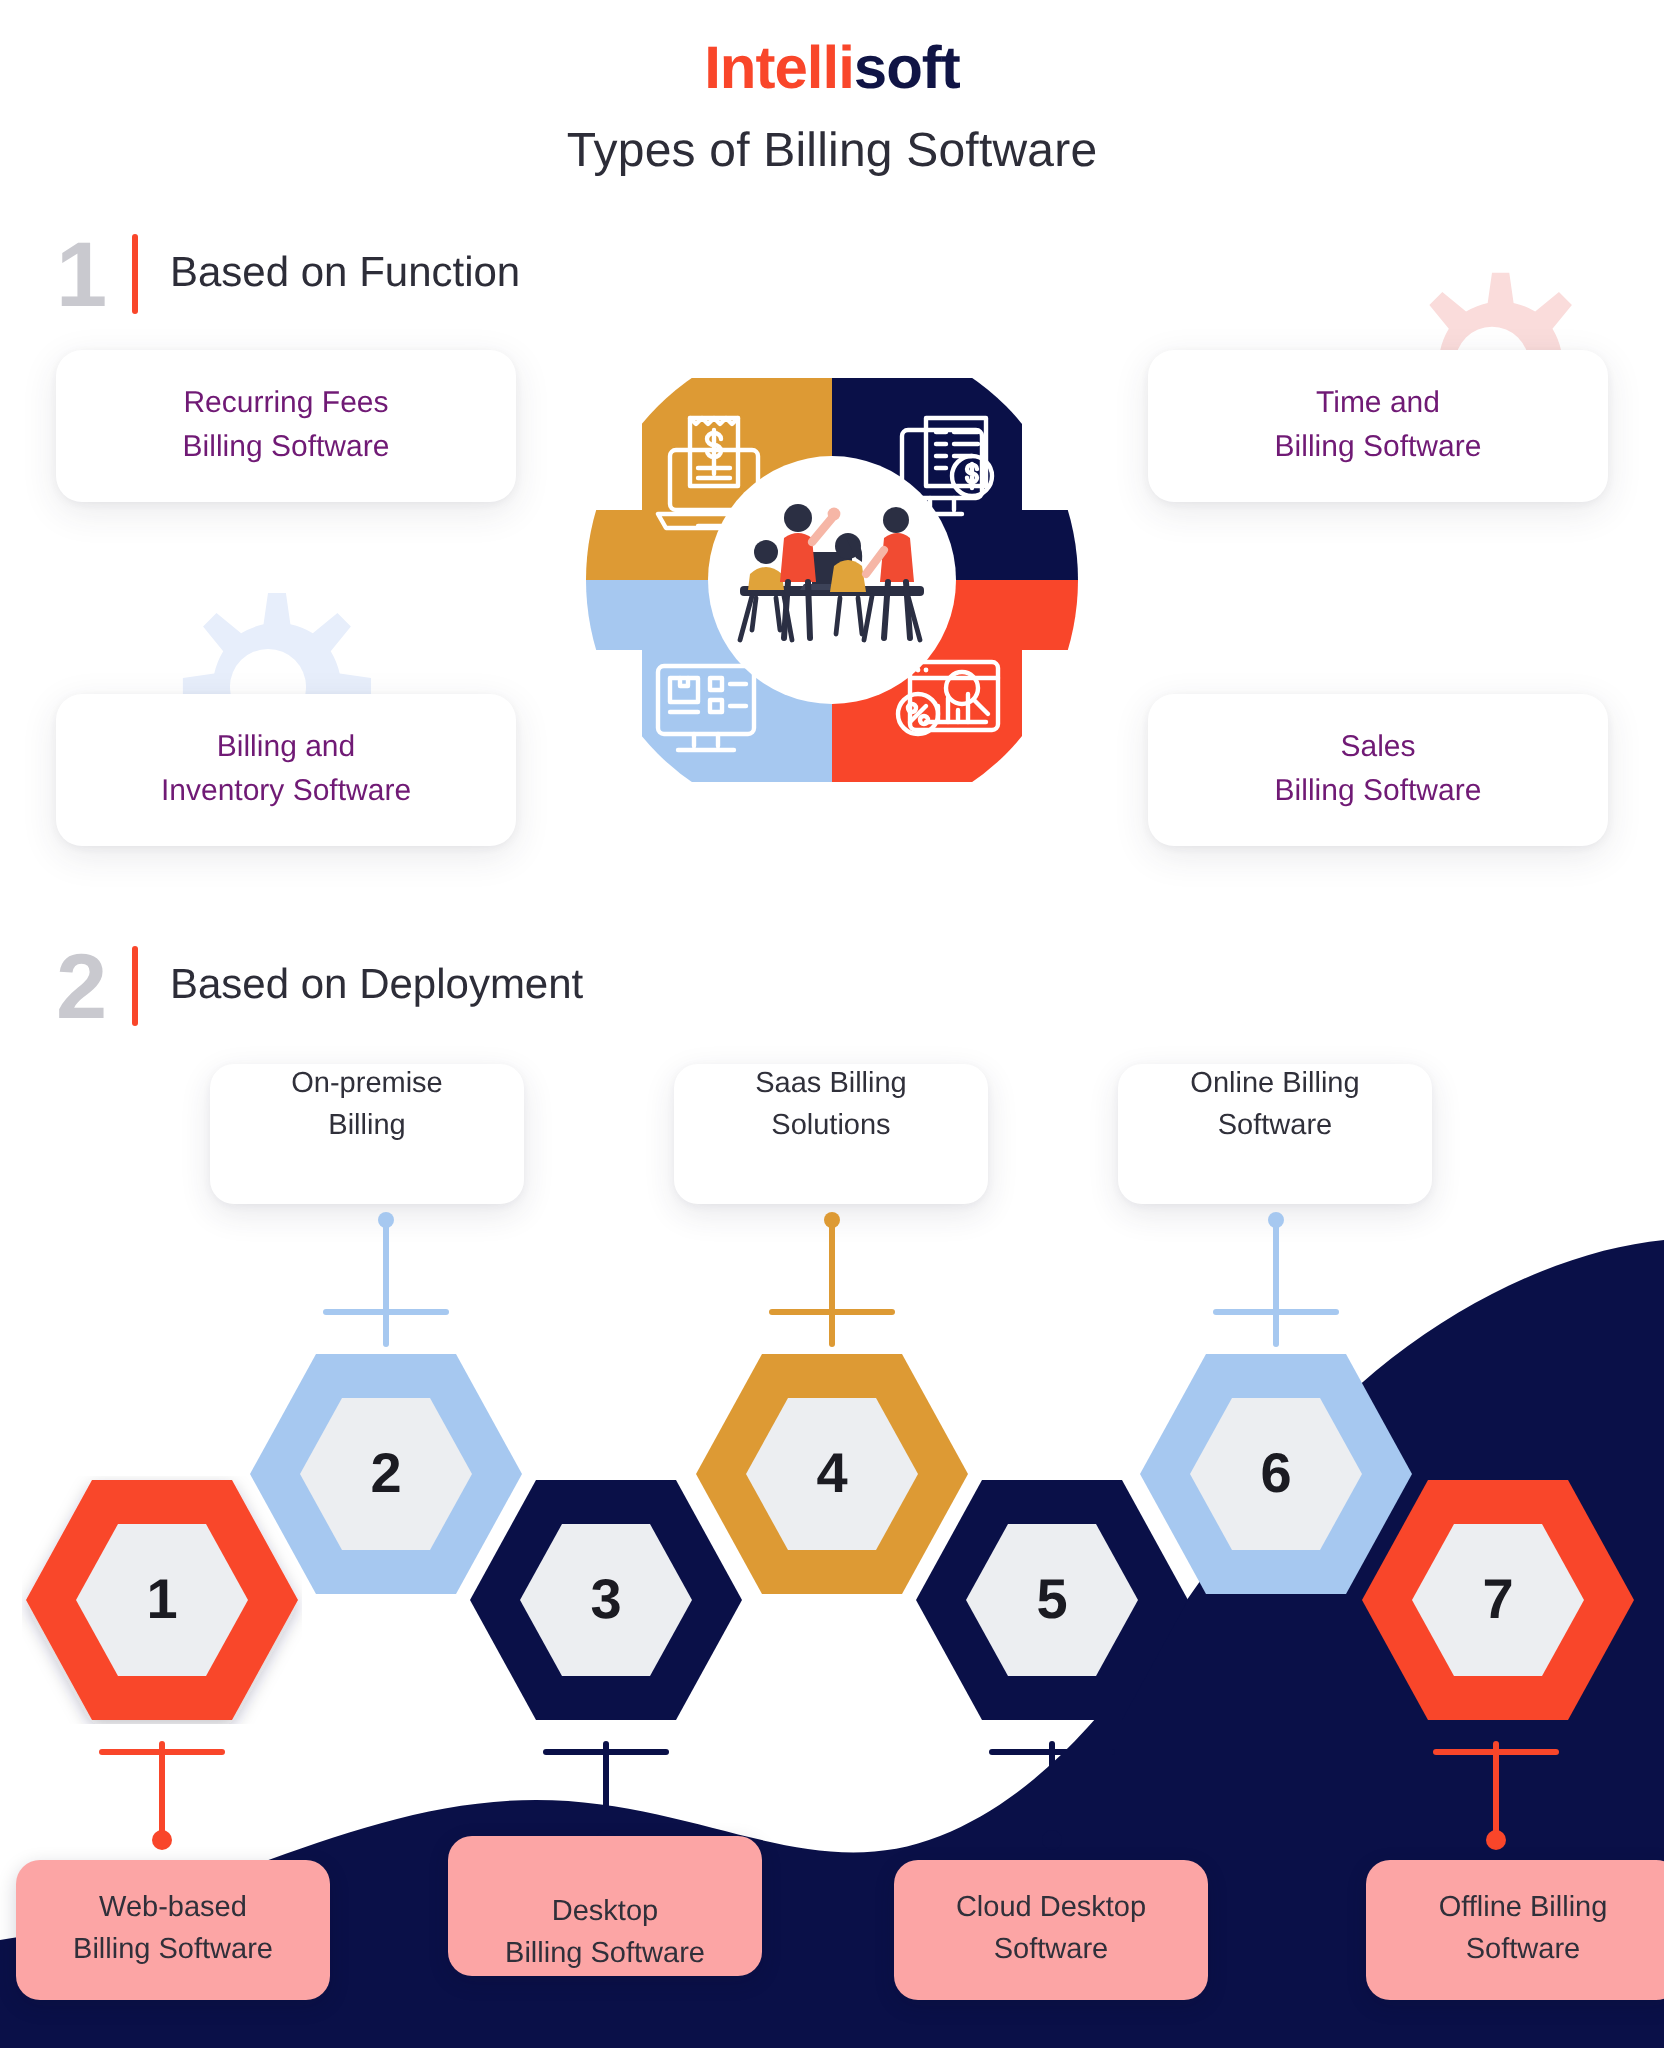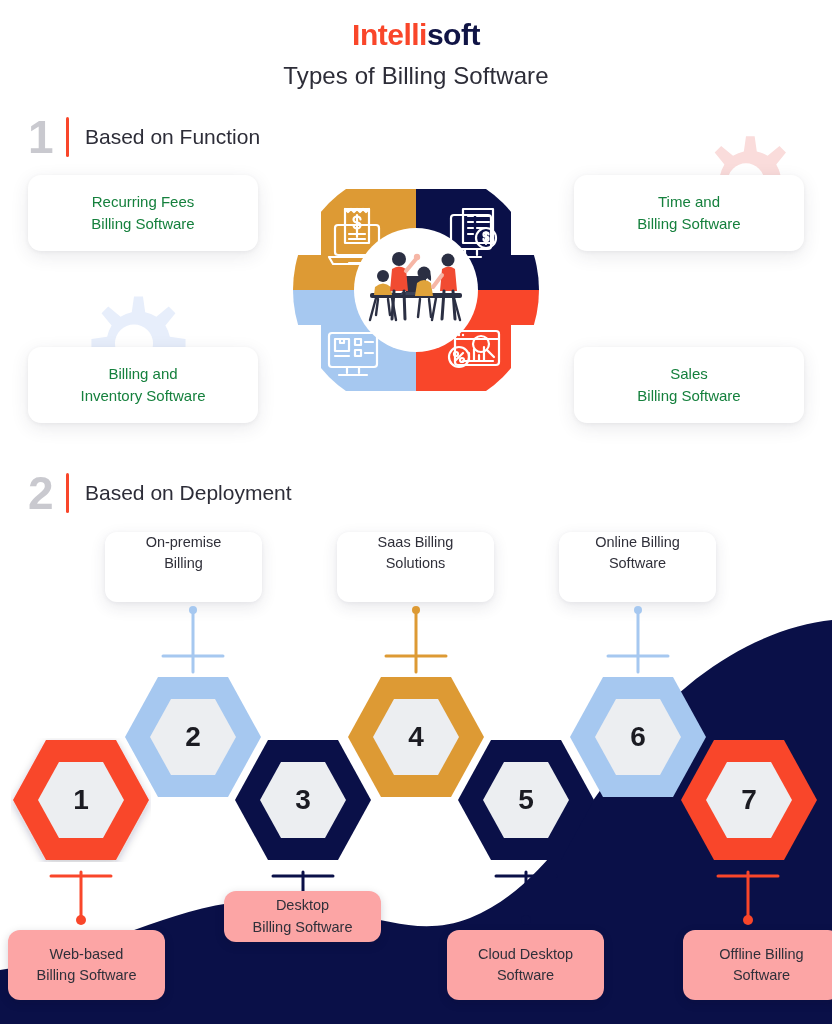"Recurring Fees" .fcard { color: #15803d -> #701a75 }
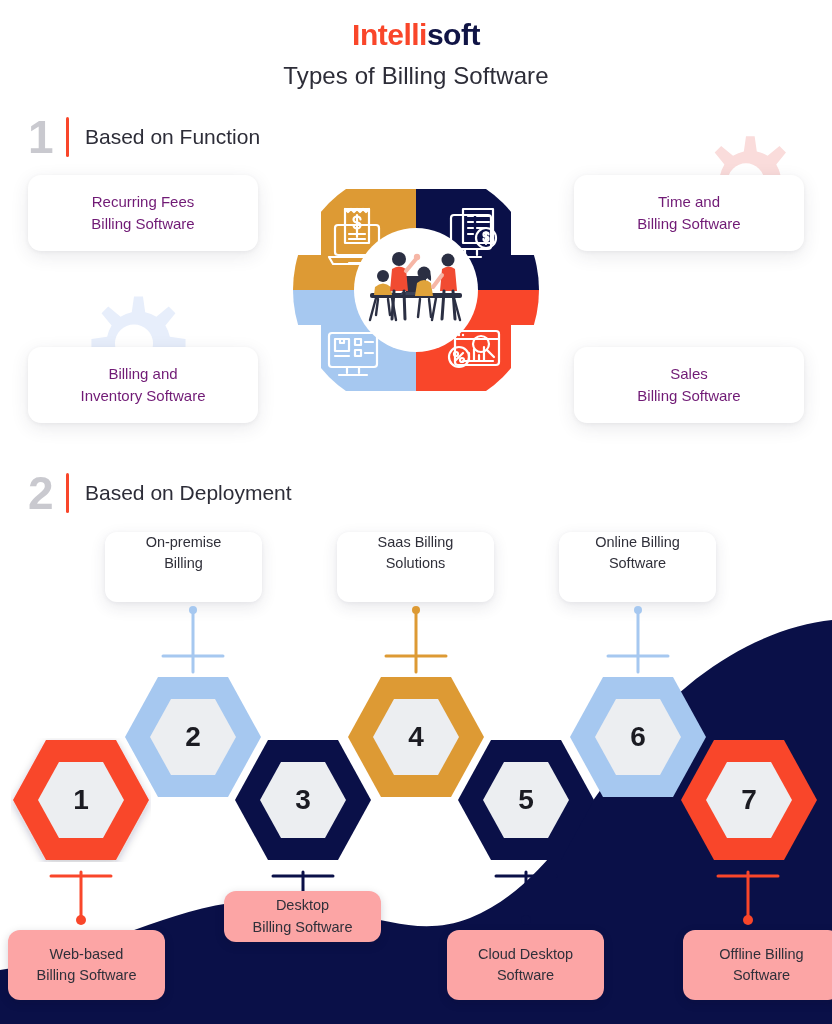"Desktop" div.bcard { align-items: none -> flex-end; height: 51px -> 70px; top: 891px -> 918px }
